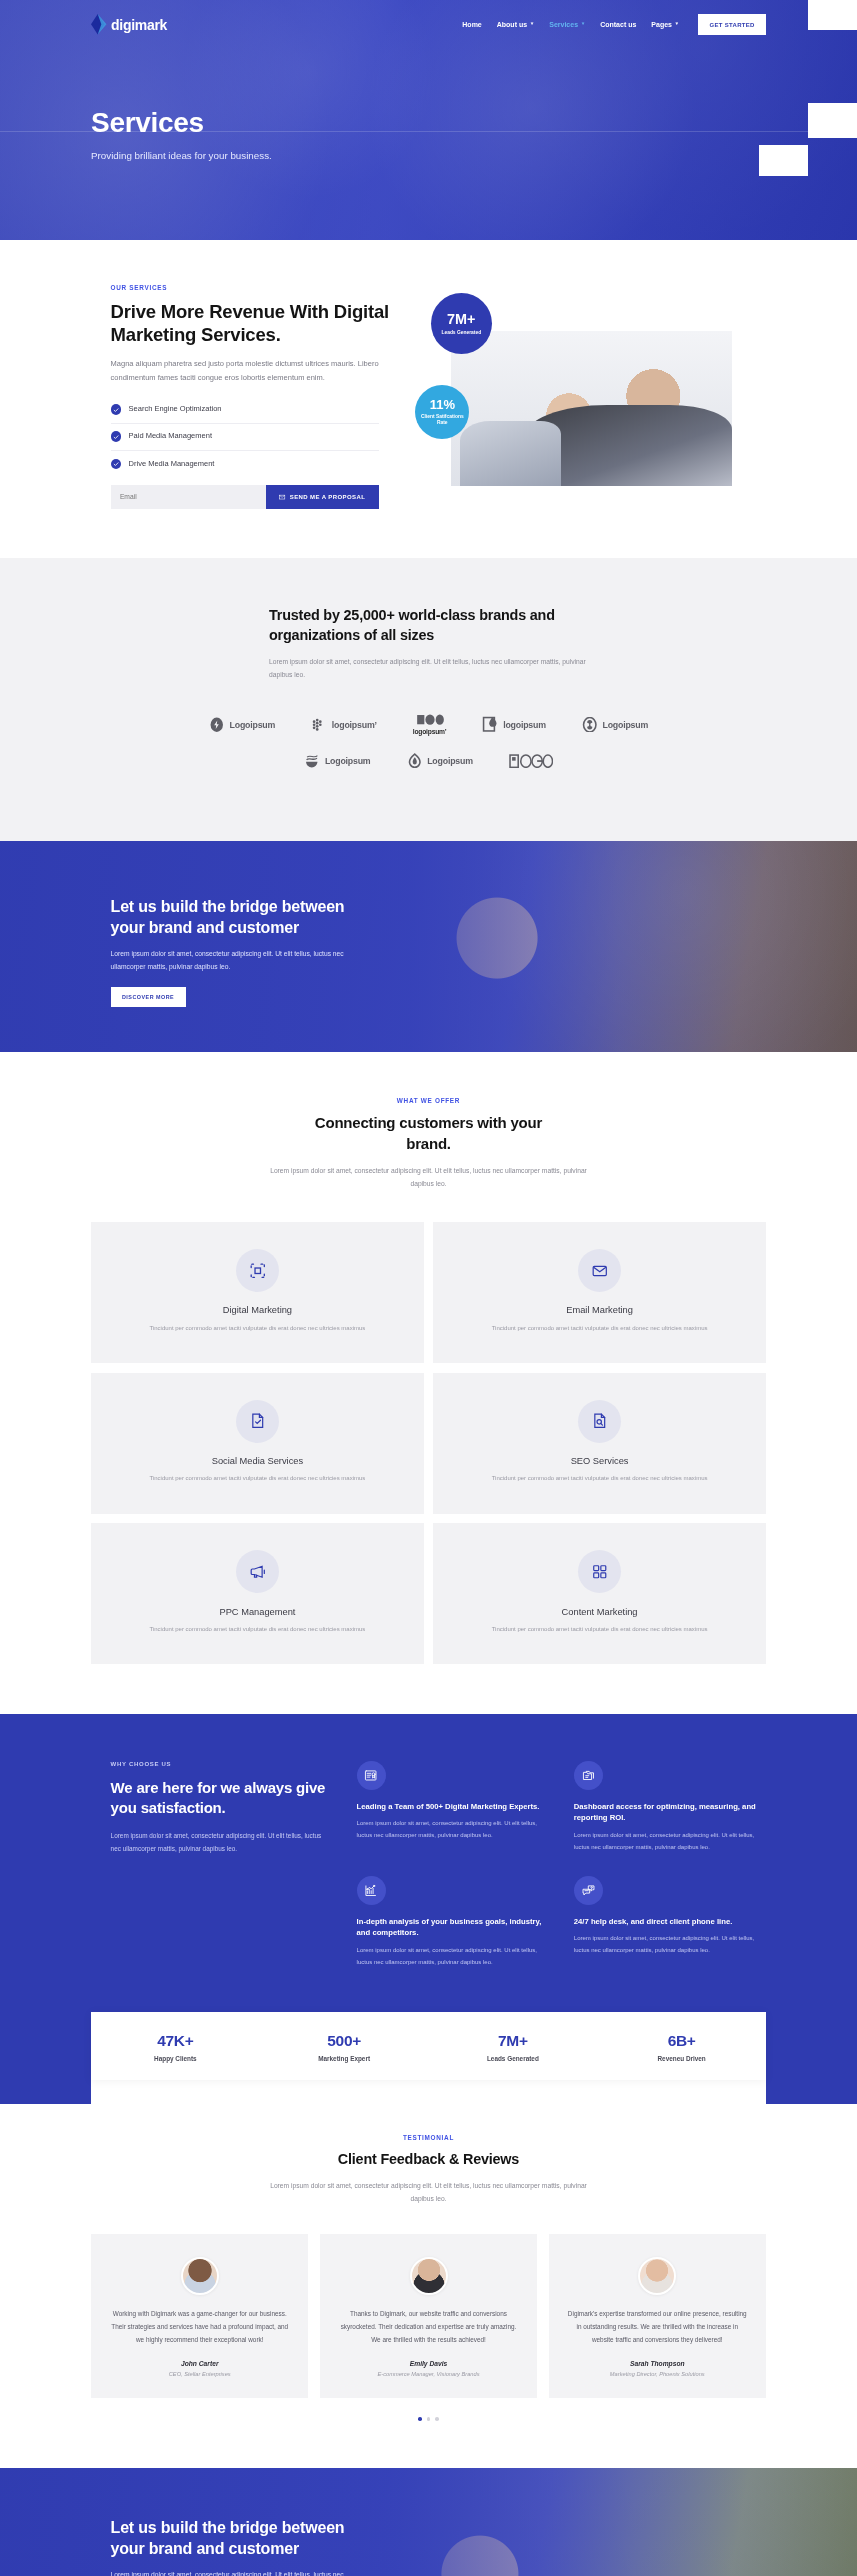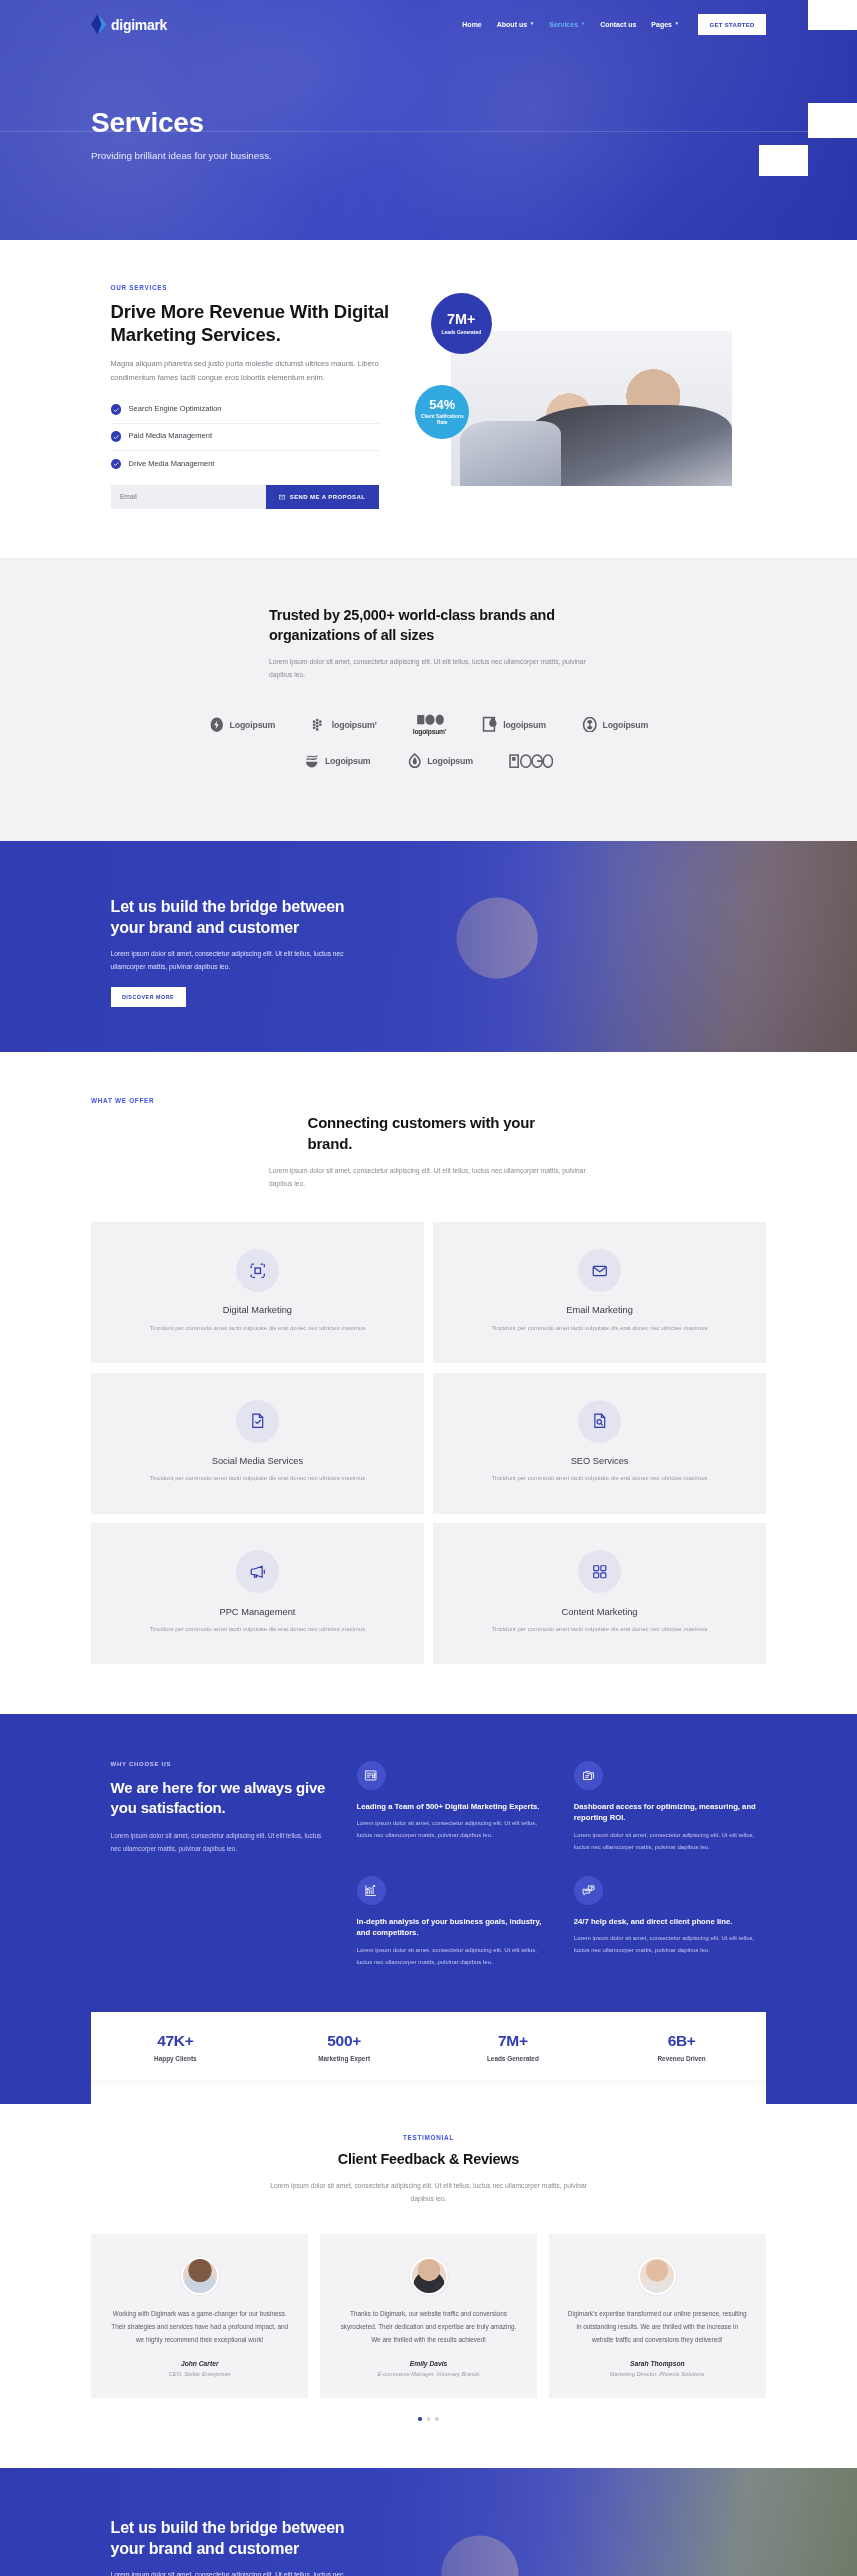"54%" span.badge-num { text: 54% -> 11% }
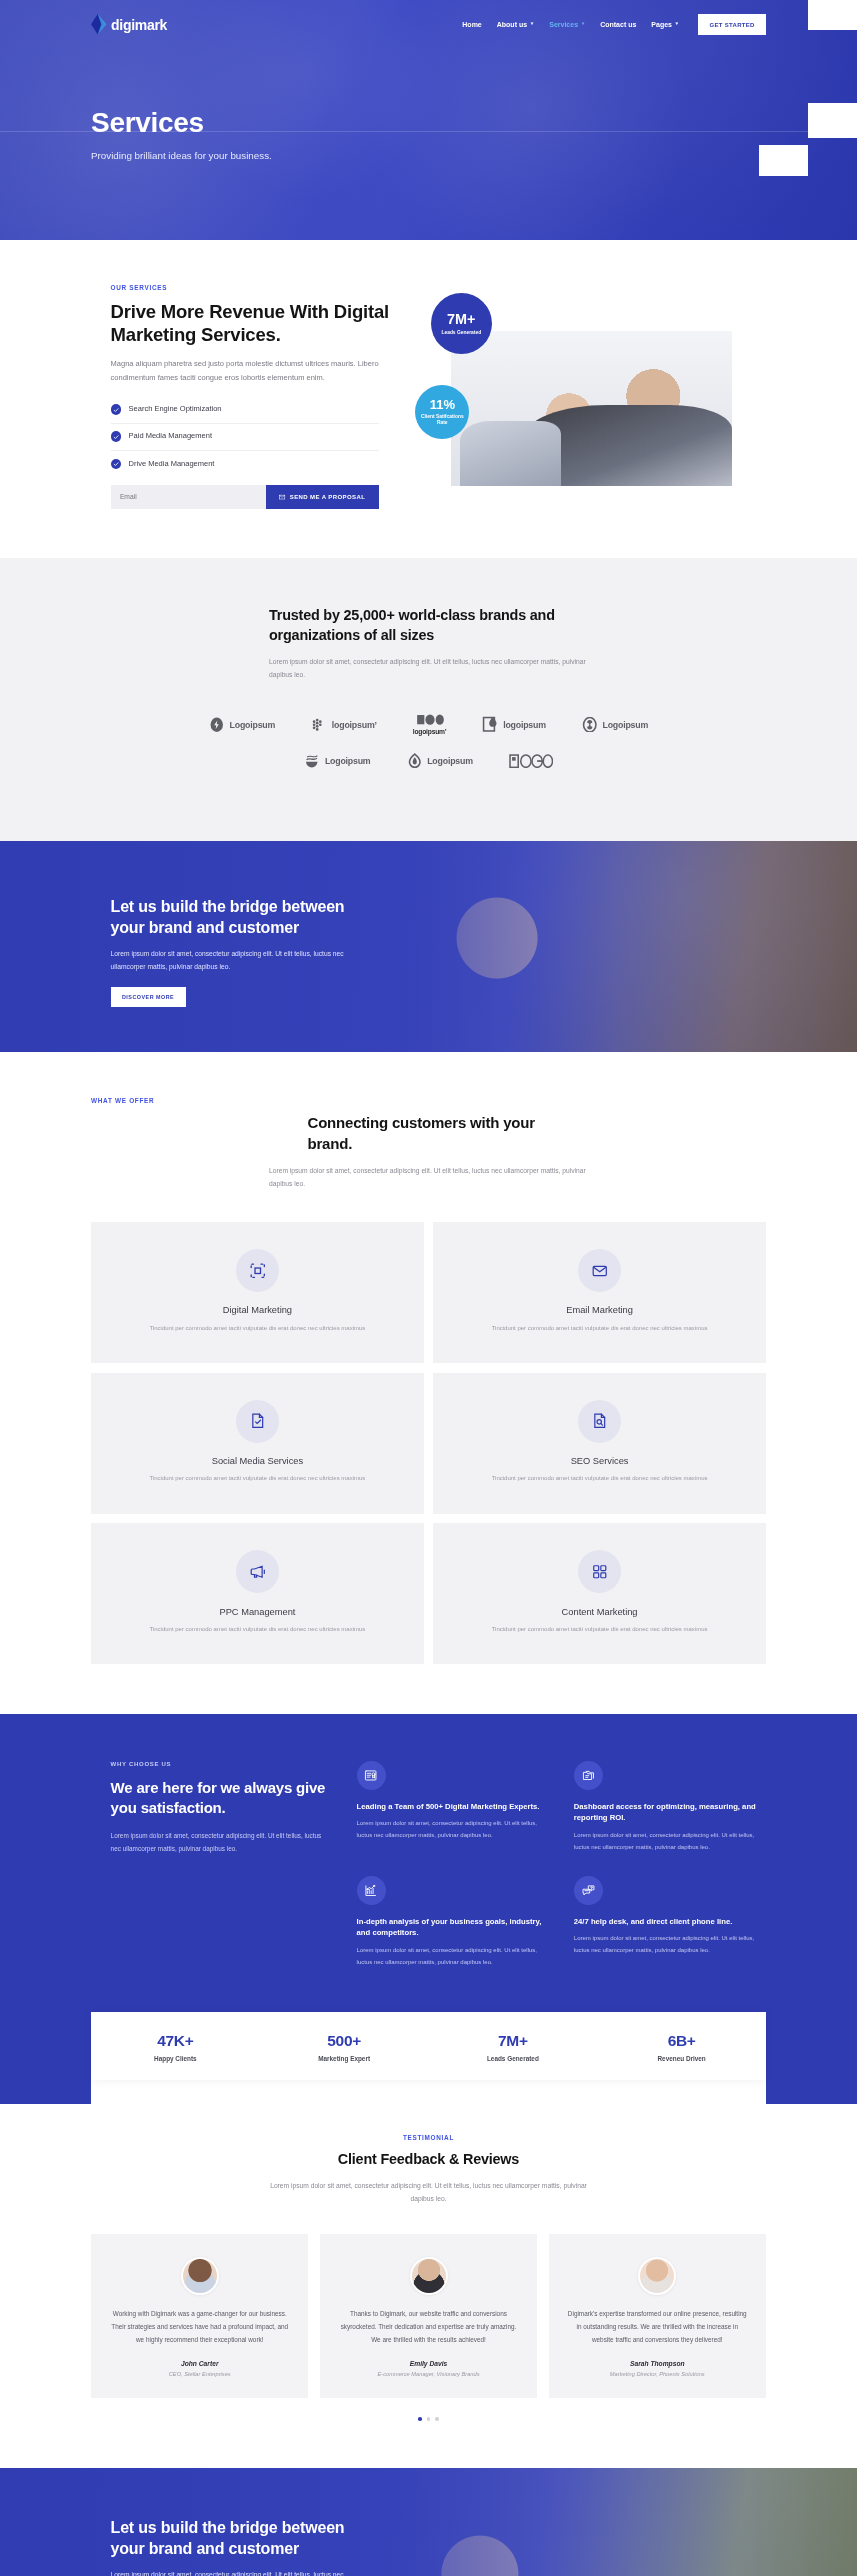"Connecting customers with your brand." .offer-head { text-align: none -> center }
